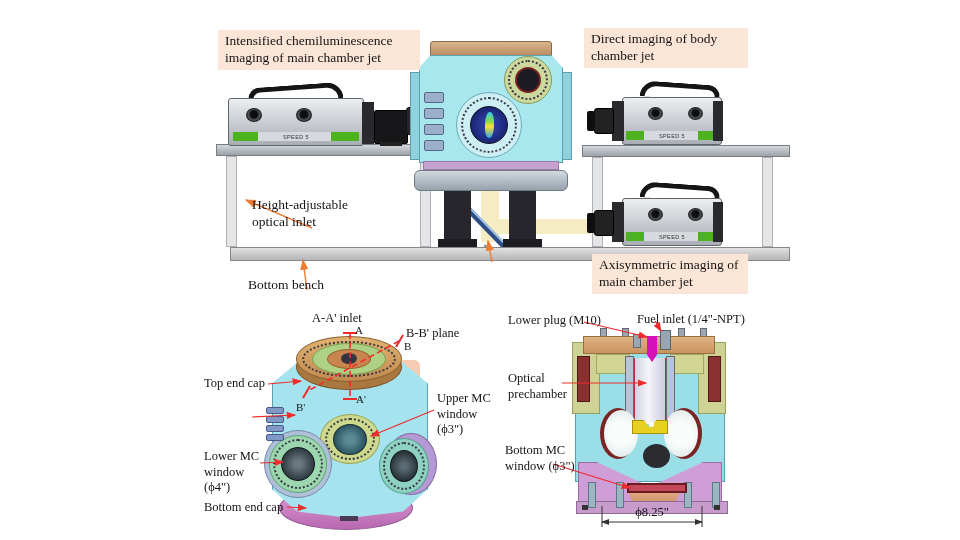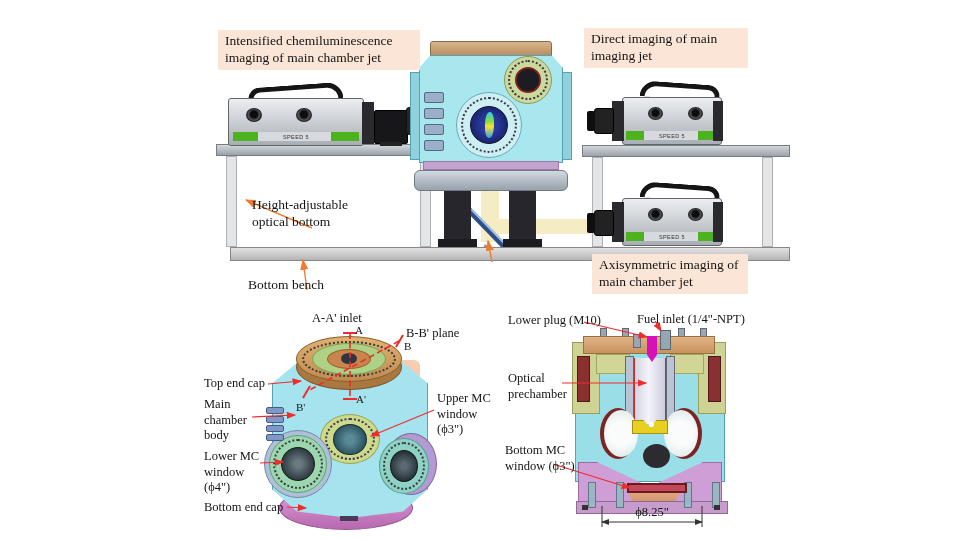"Direct imaging of main imaging" div.lbl { text: main imaging -> body chamber }
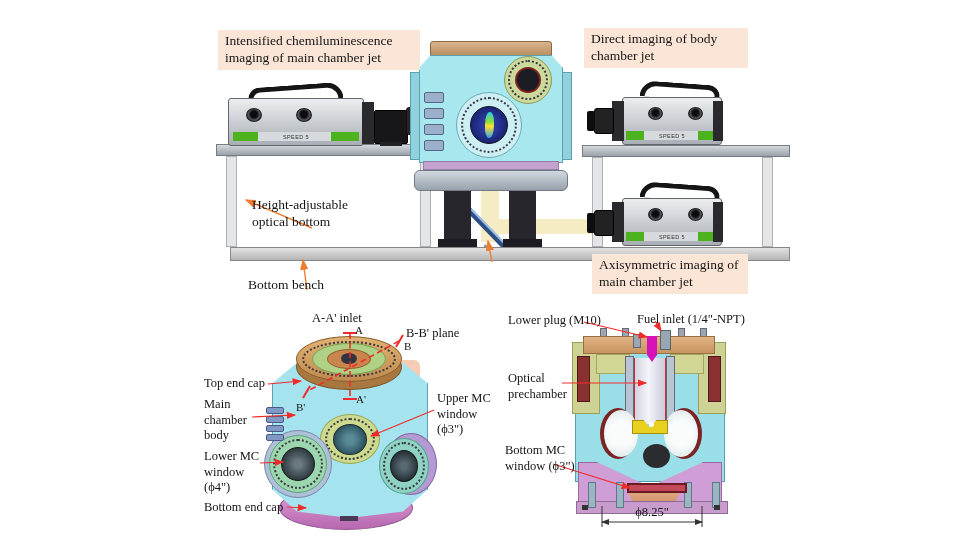"Height-adjustable optical bottom" div.lbl { text: bottom -> inlet }
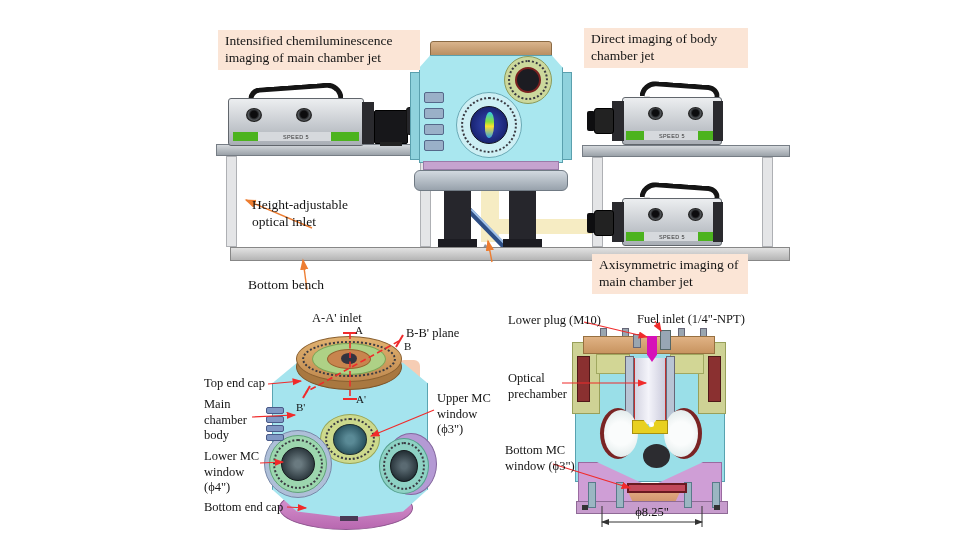"Main chamber body" div.lbl { html: <div>Main chamber body</div> -> none }
